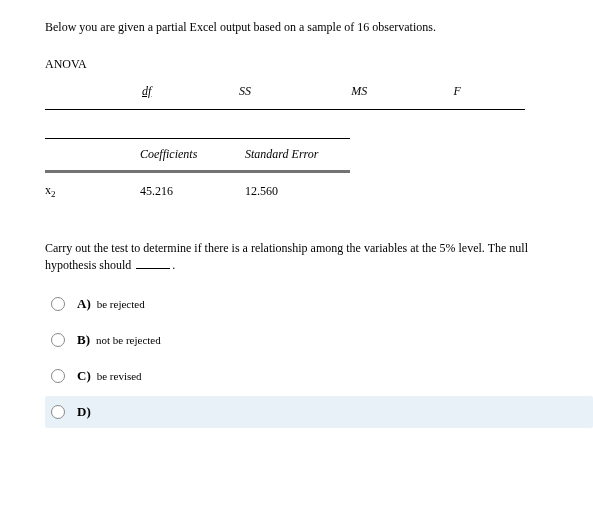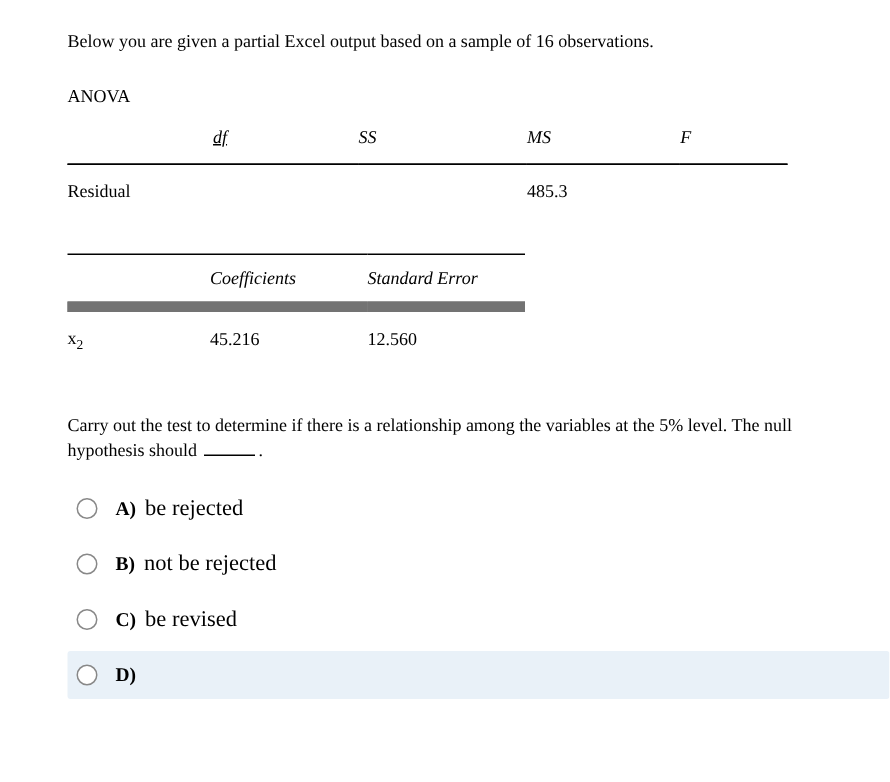"Residual" tr { html: <tr> <td>Residual</td> <td></td> <td></td> <td>485.3</td> <td></td> </tr> -> none }
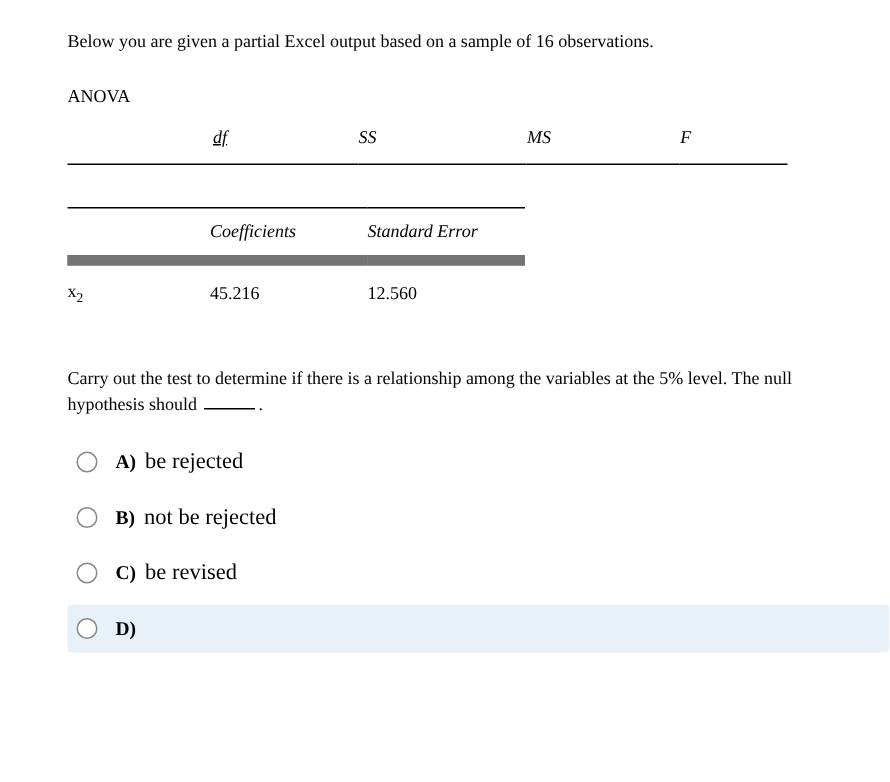"Coefficients" table.coef thead tr th { border-bottom: 7px solid #737373 -> 3px solid #737373 }
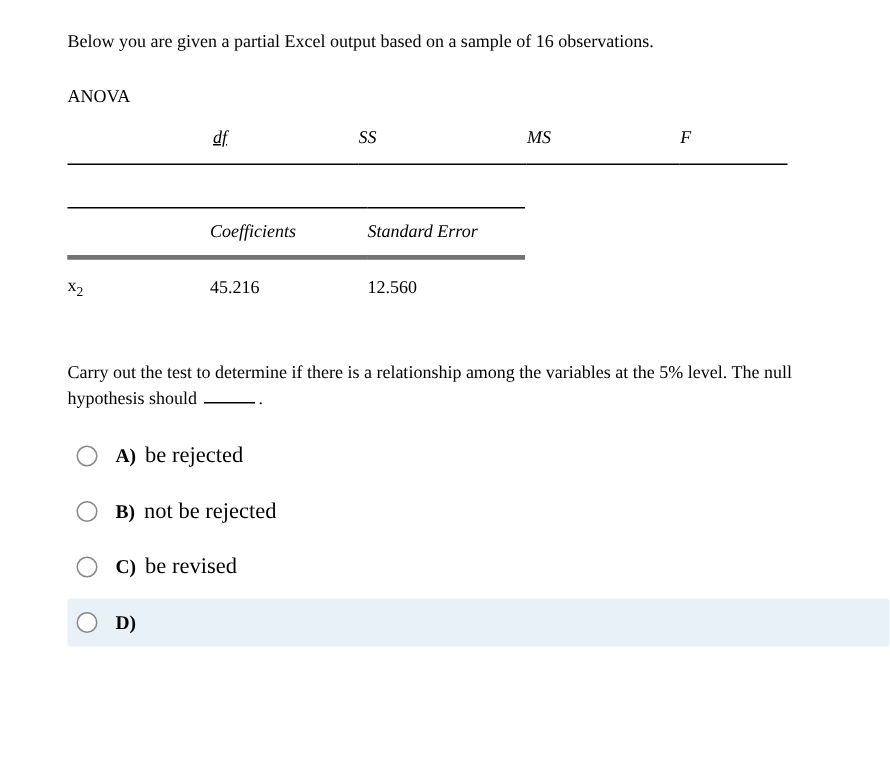"be rejected" .opt-text { font-size: 15px -> 11px }
